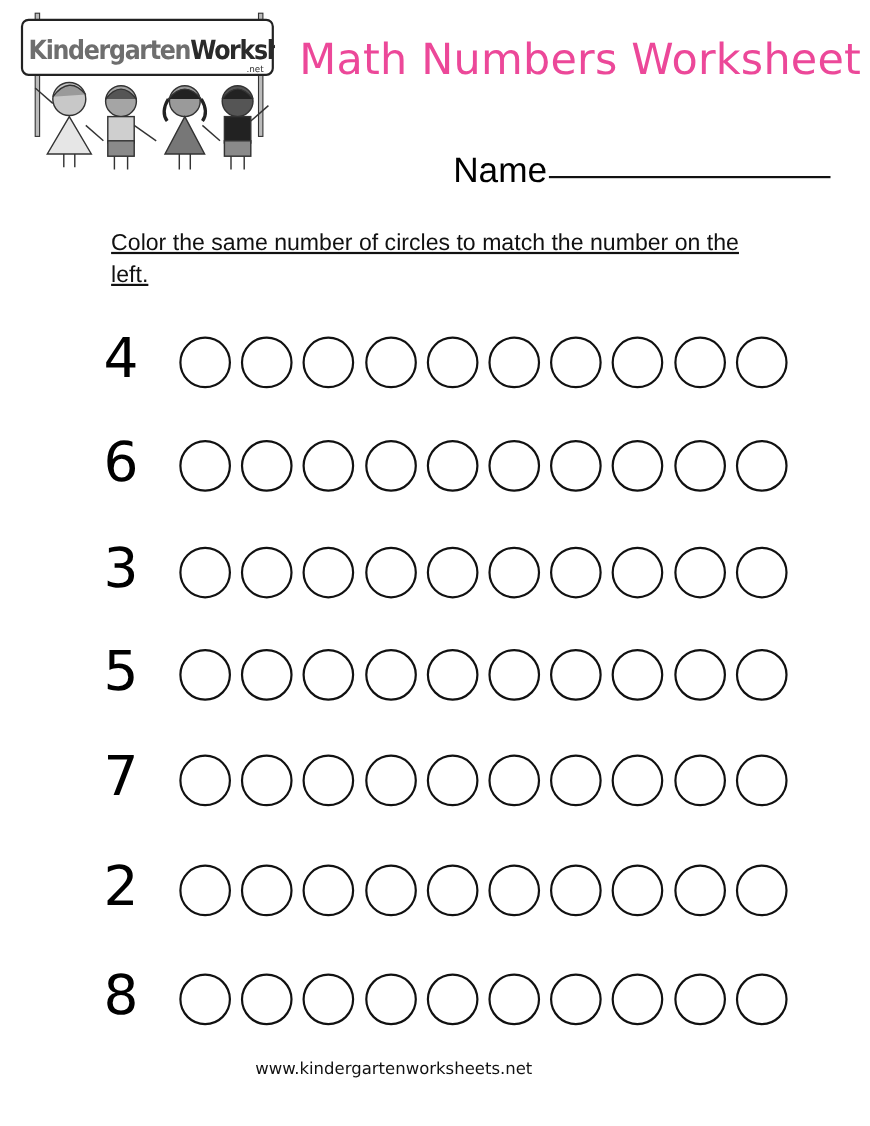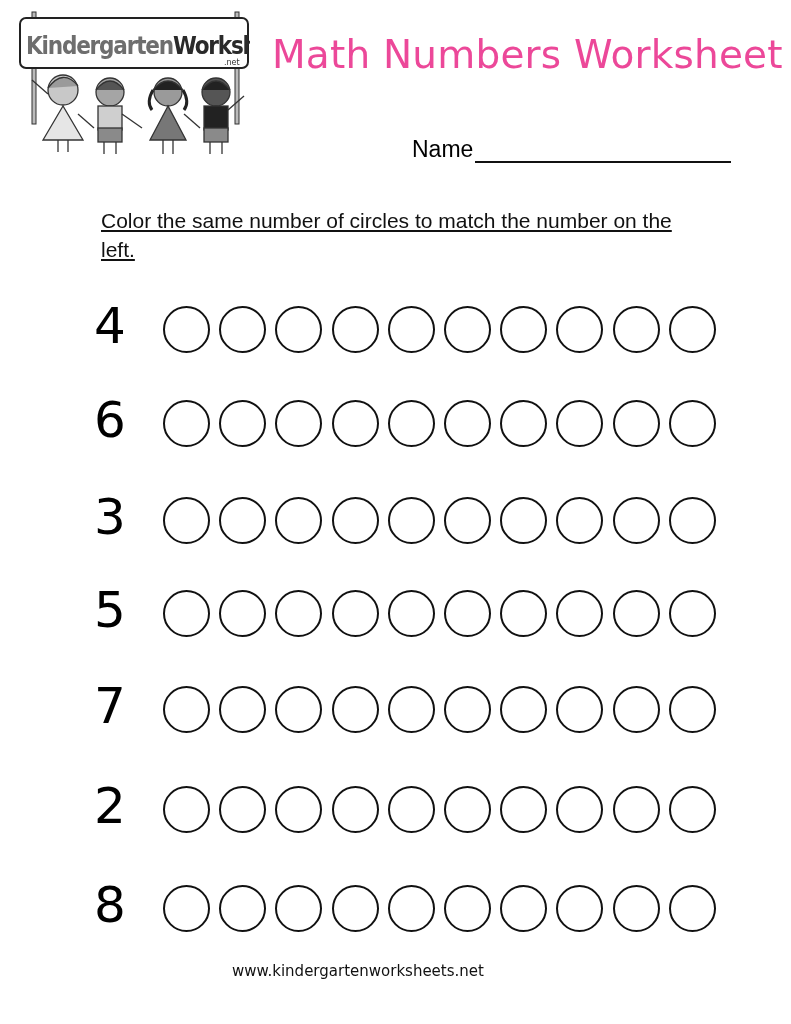"Name" .name-line { align-items: flex-end -> none; font-size: 23px -> 32px }
